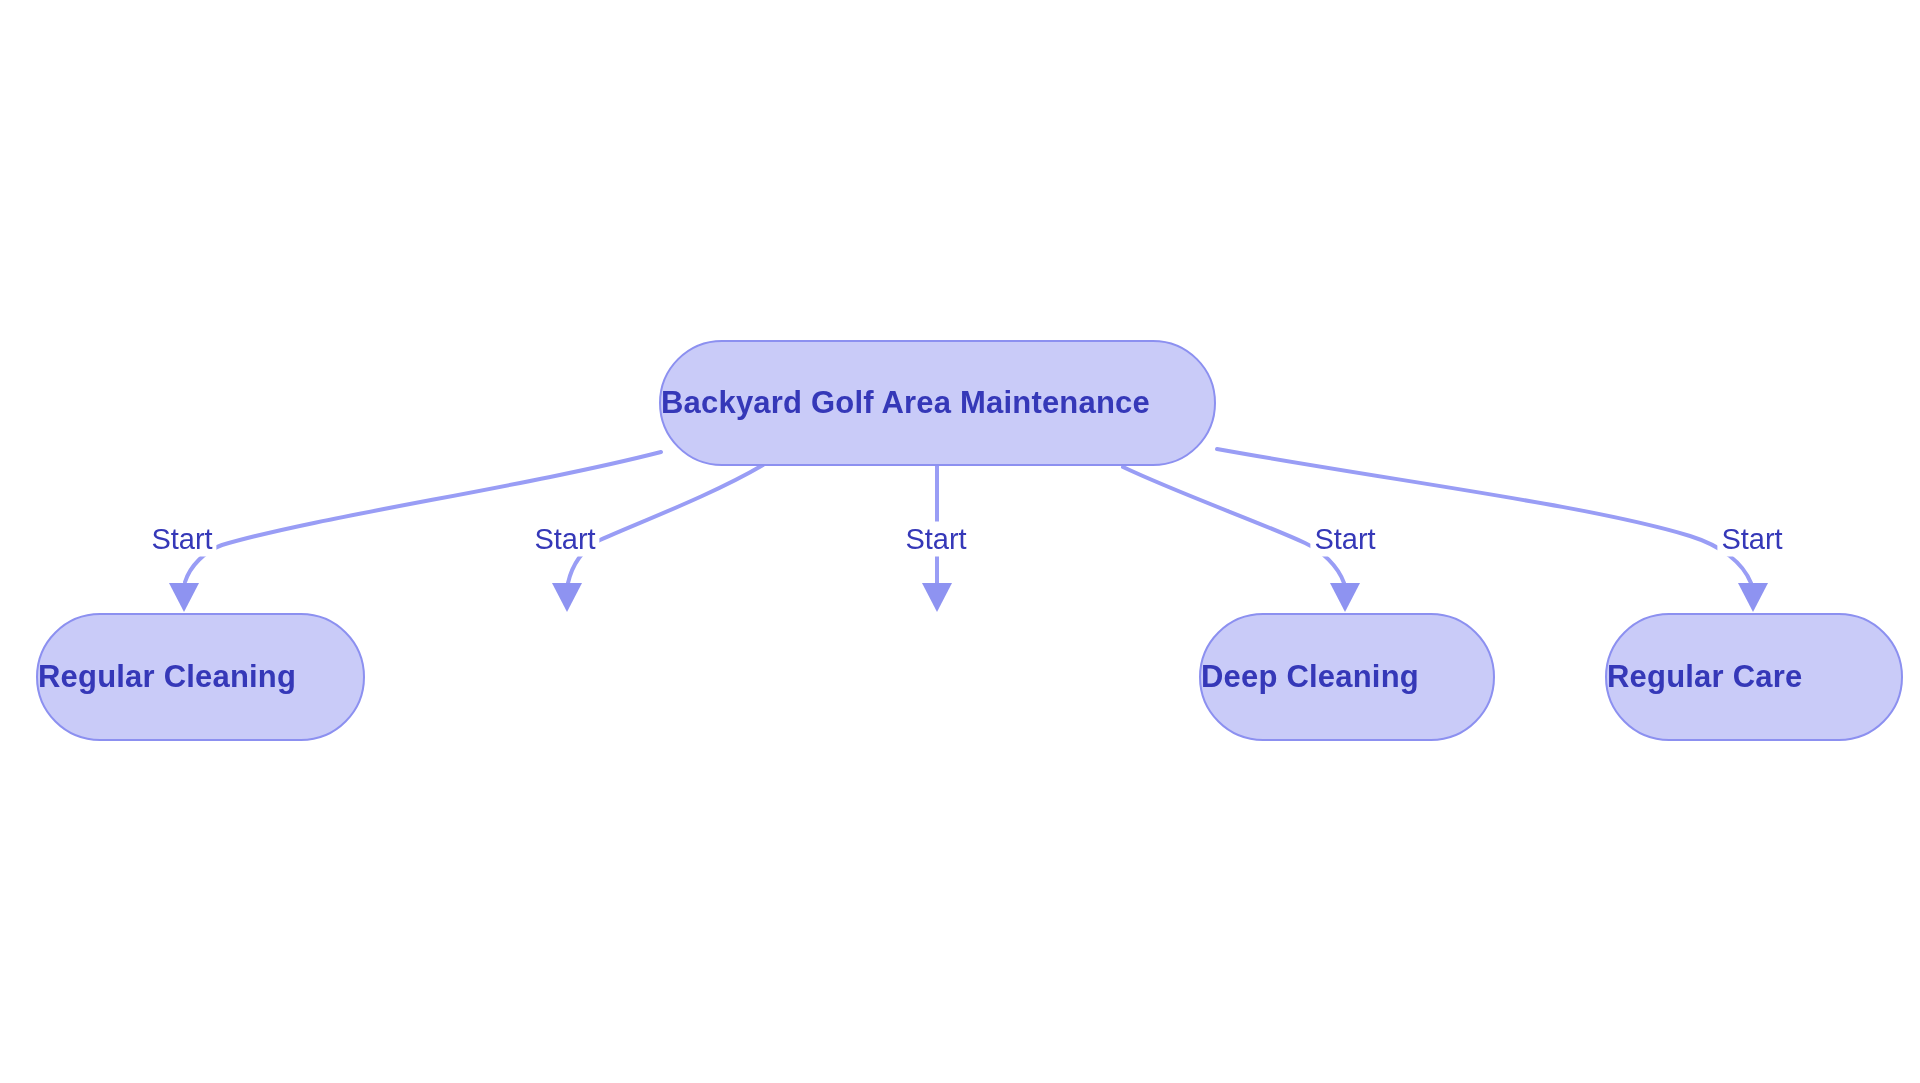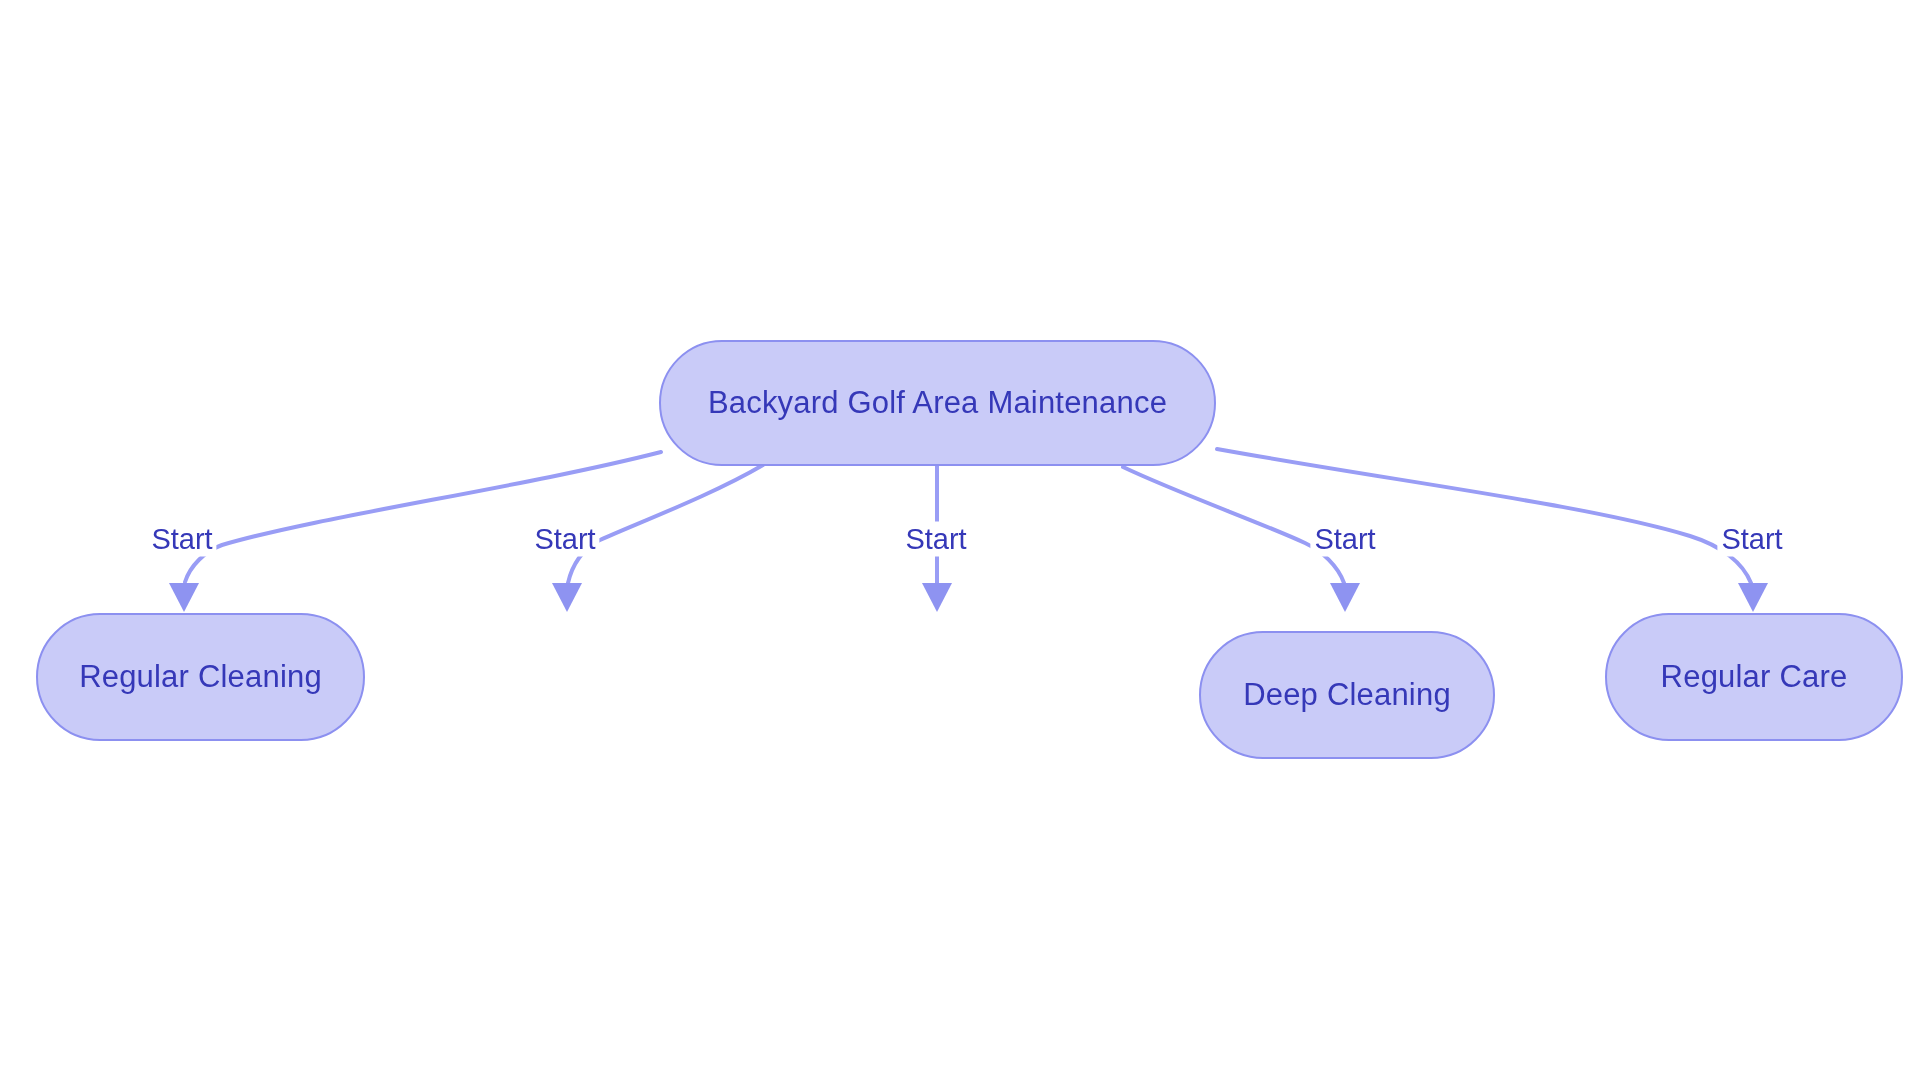"Backyard Golf Area Maintenance" .node { font-weight: none -> bold; justify-content: center -> flex-start }
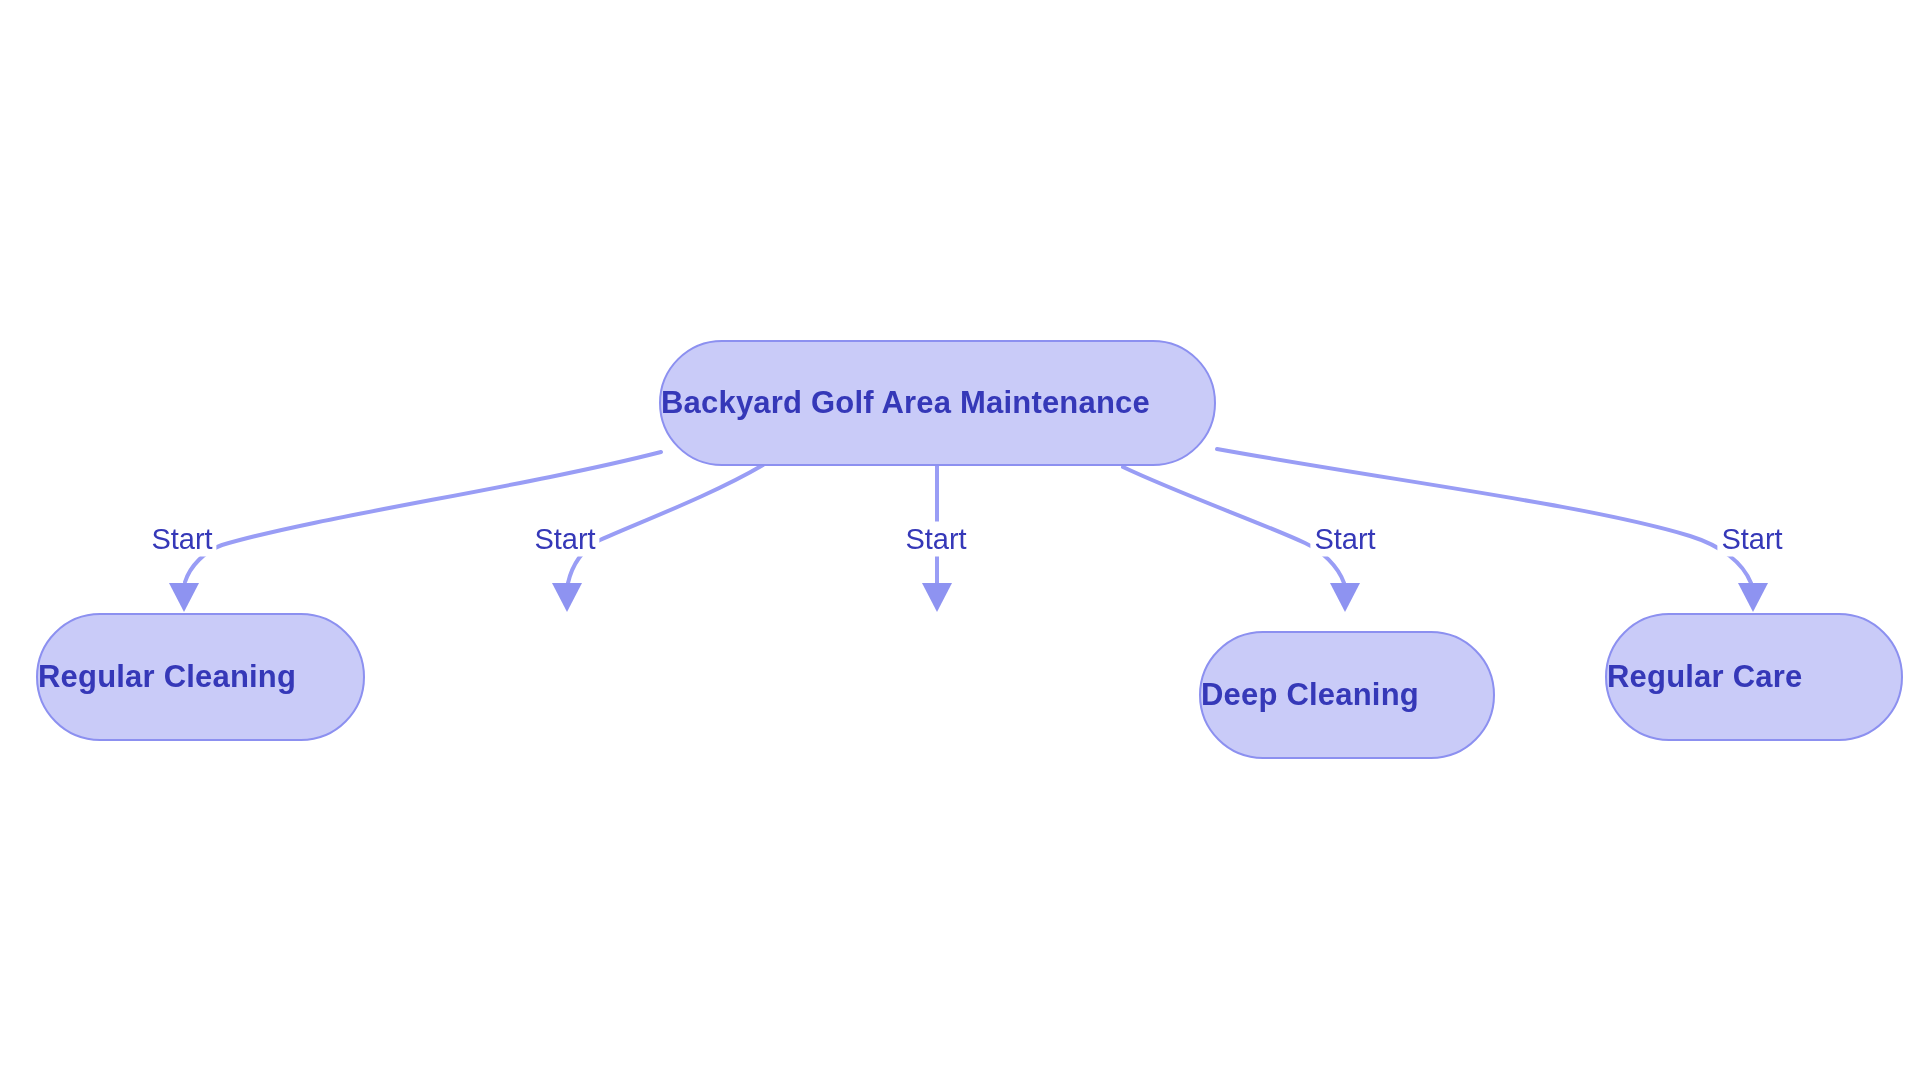"Deep Cleaning" .node.child-3 { margin-top: 18px -> none }
